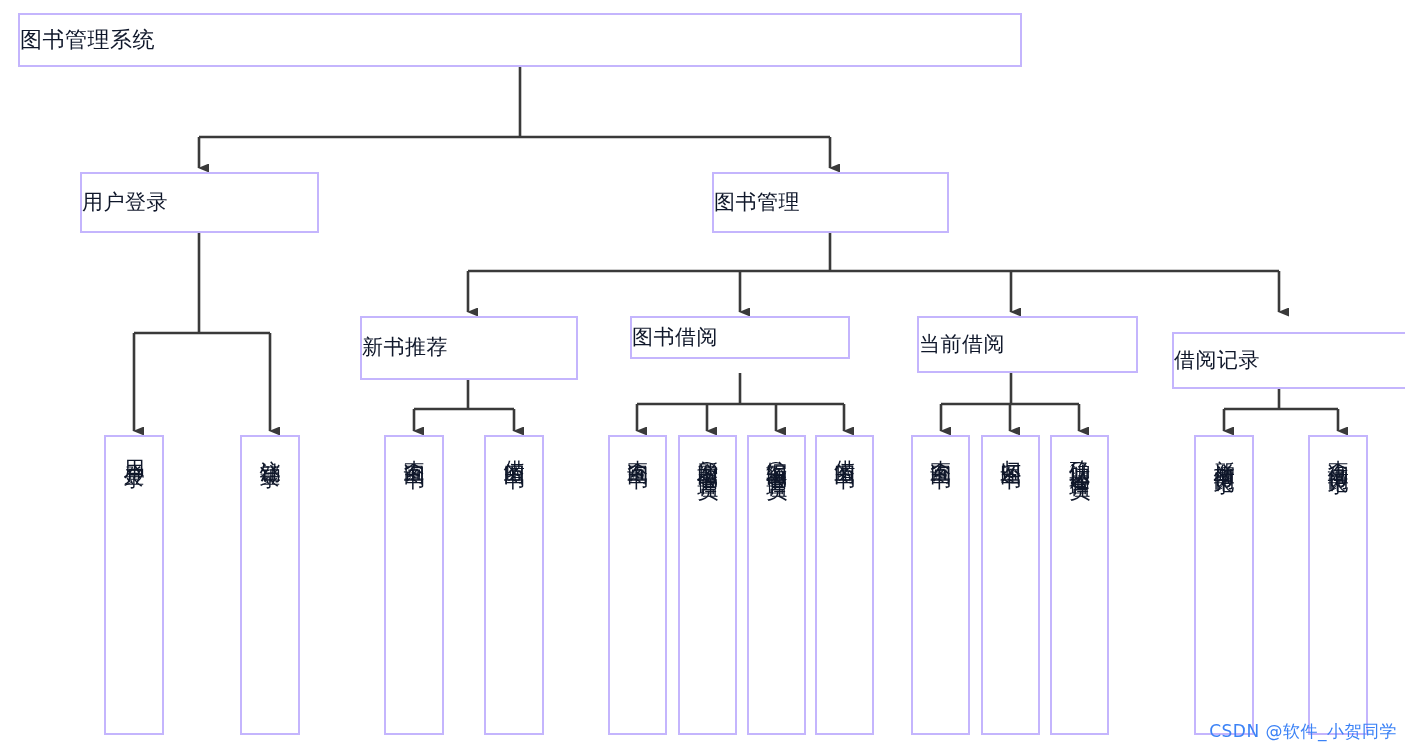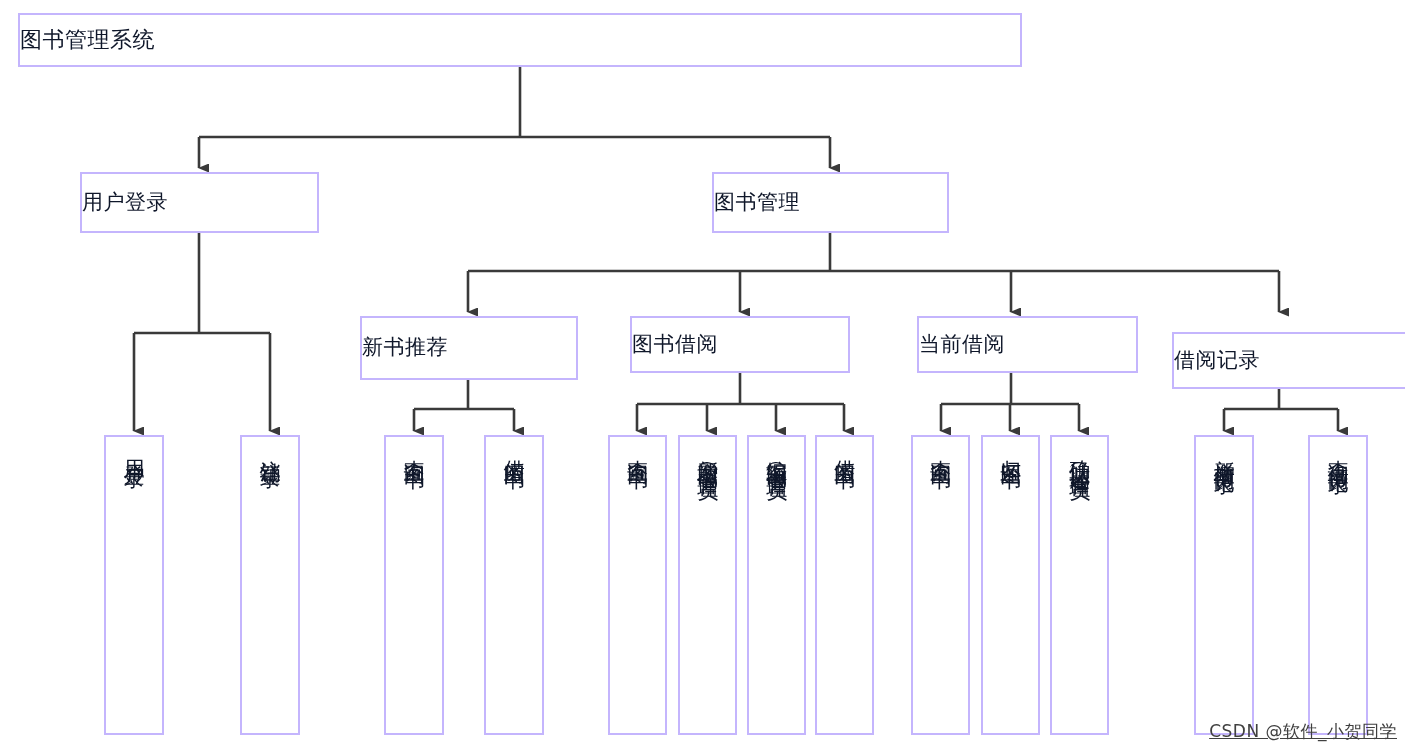"图书借阅" div.node { height: 57px -> 43px }
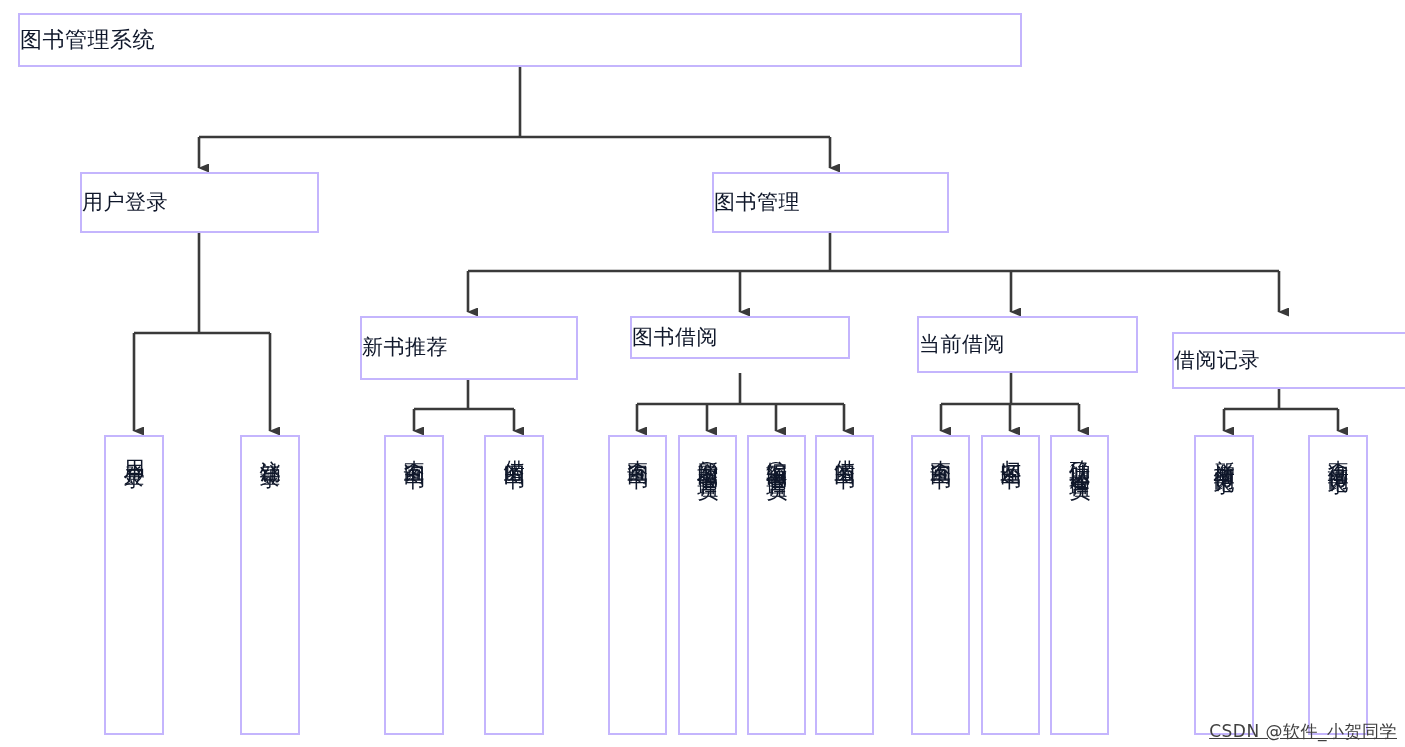"CSDN @软件_小贺同学" .watermark { color: #404040 -> #3b82f6; text-decoration: underline -> none }
